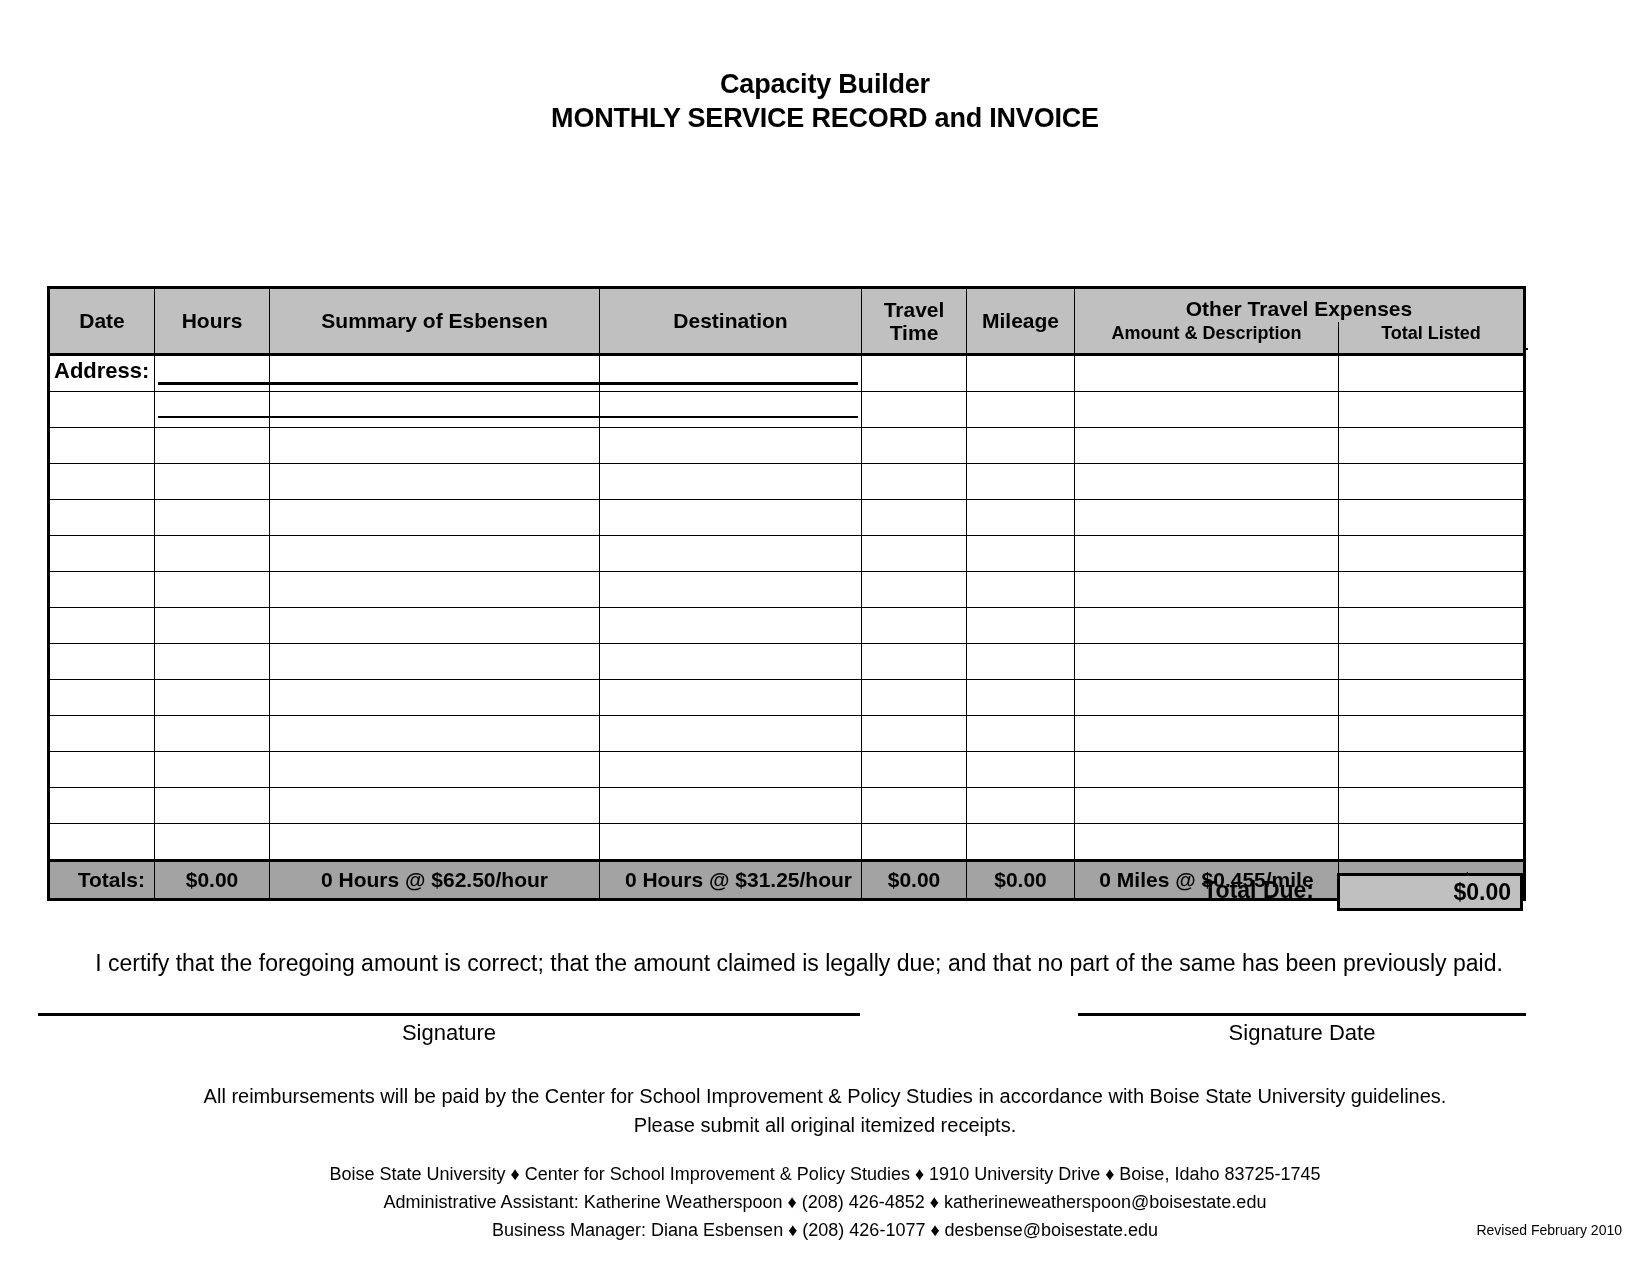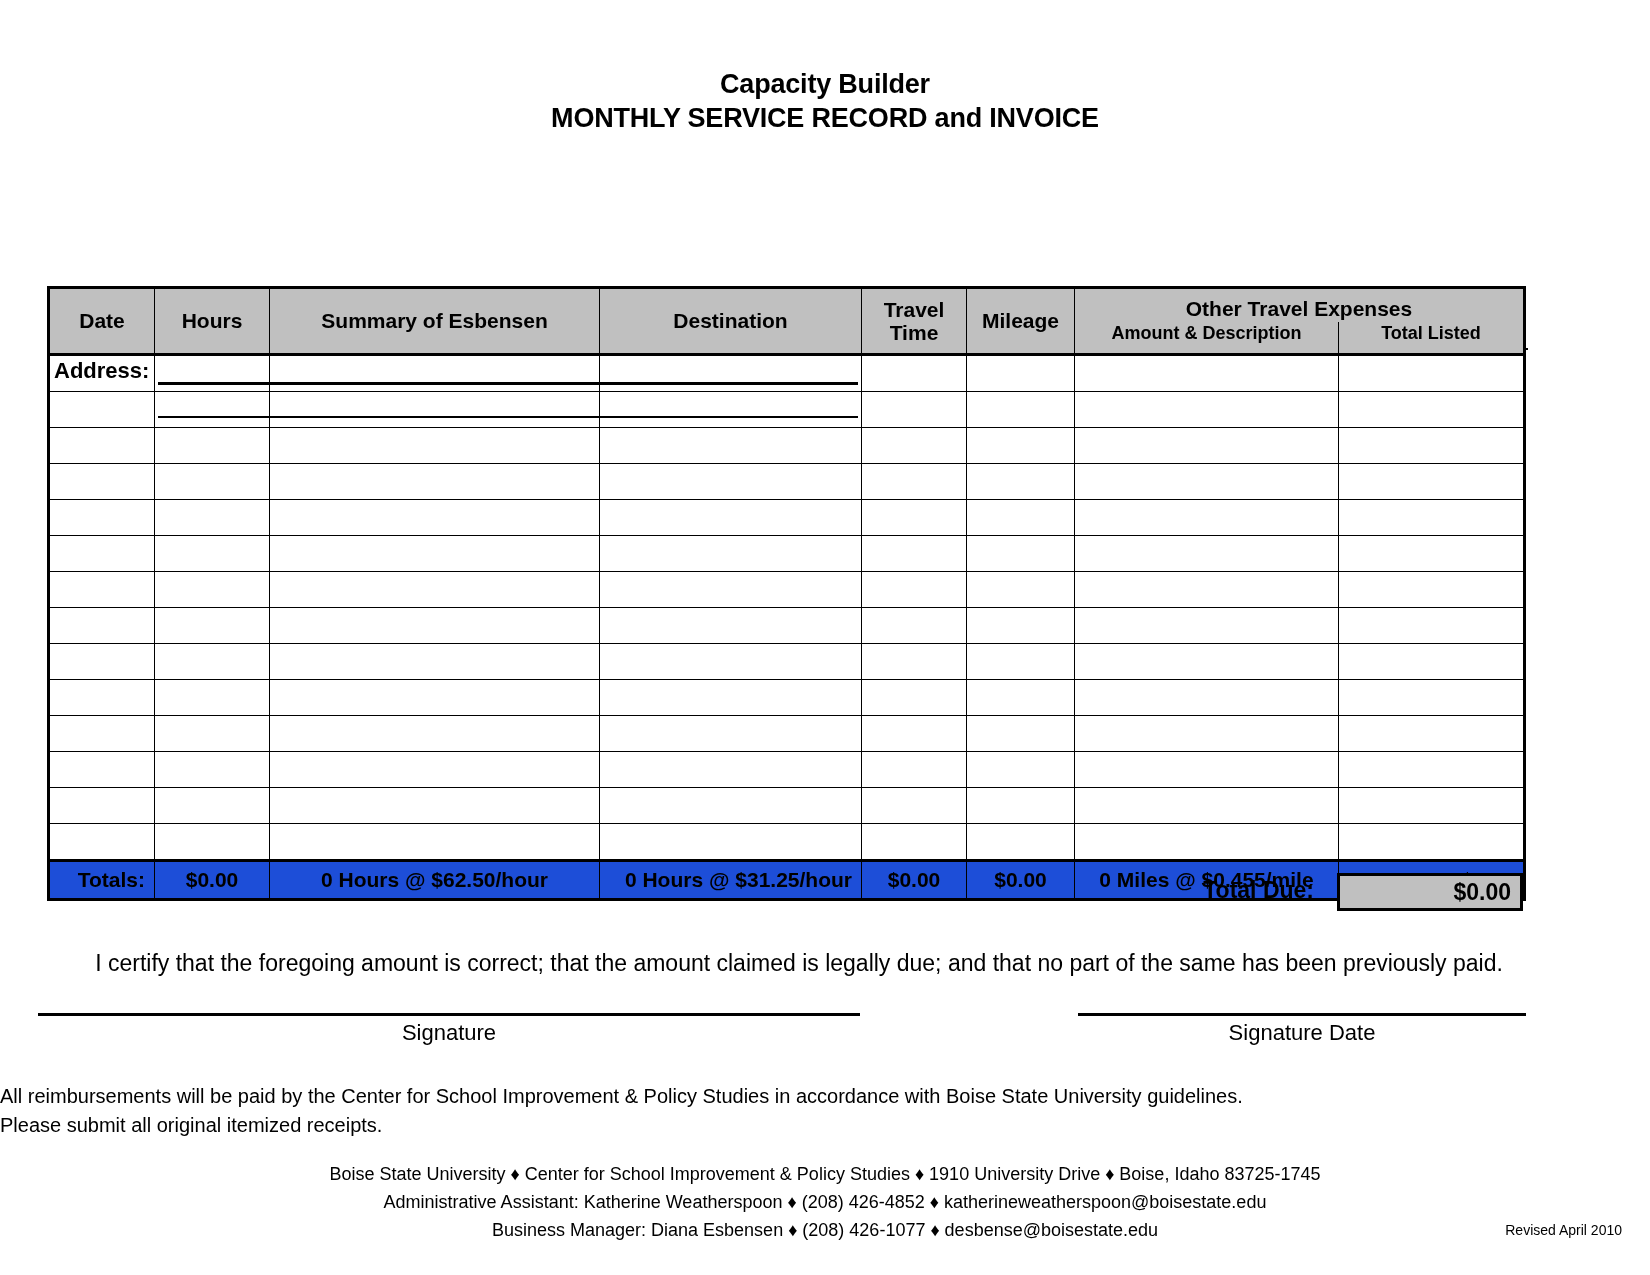"Totals:" tr.totals td { background: #1d4ed8 -> #a3a3a3 }
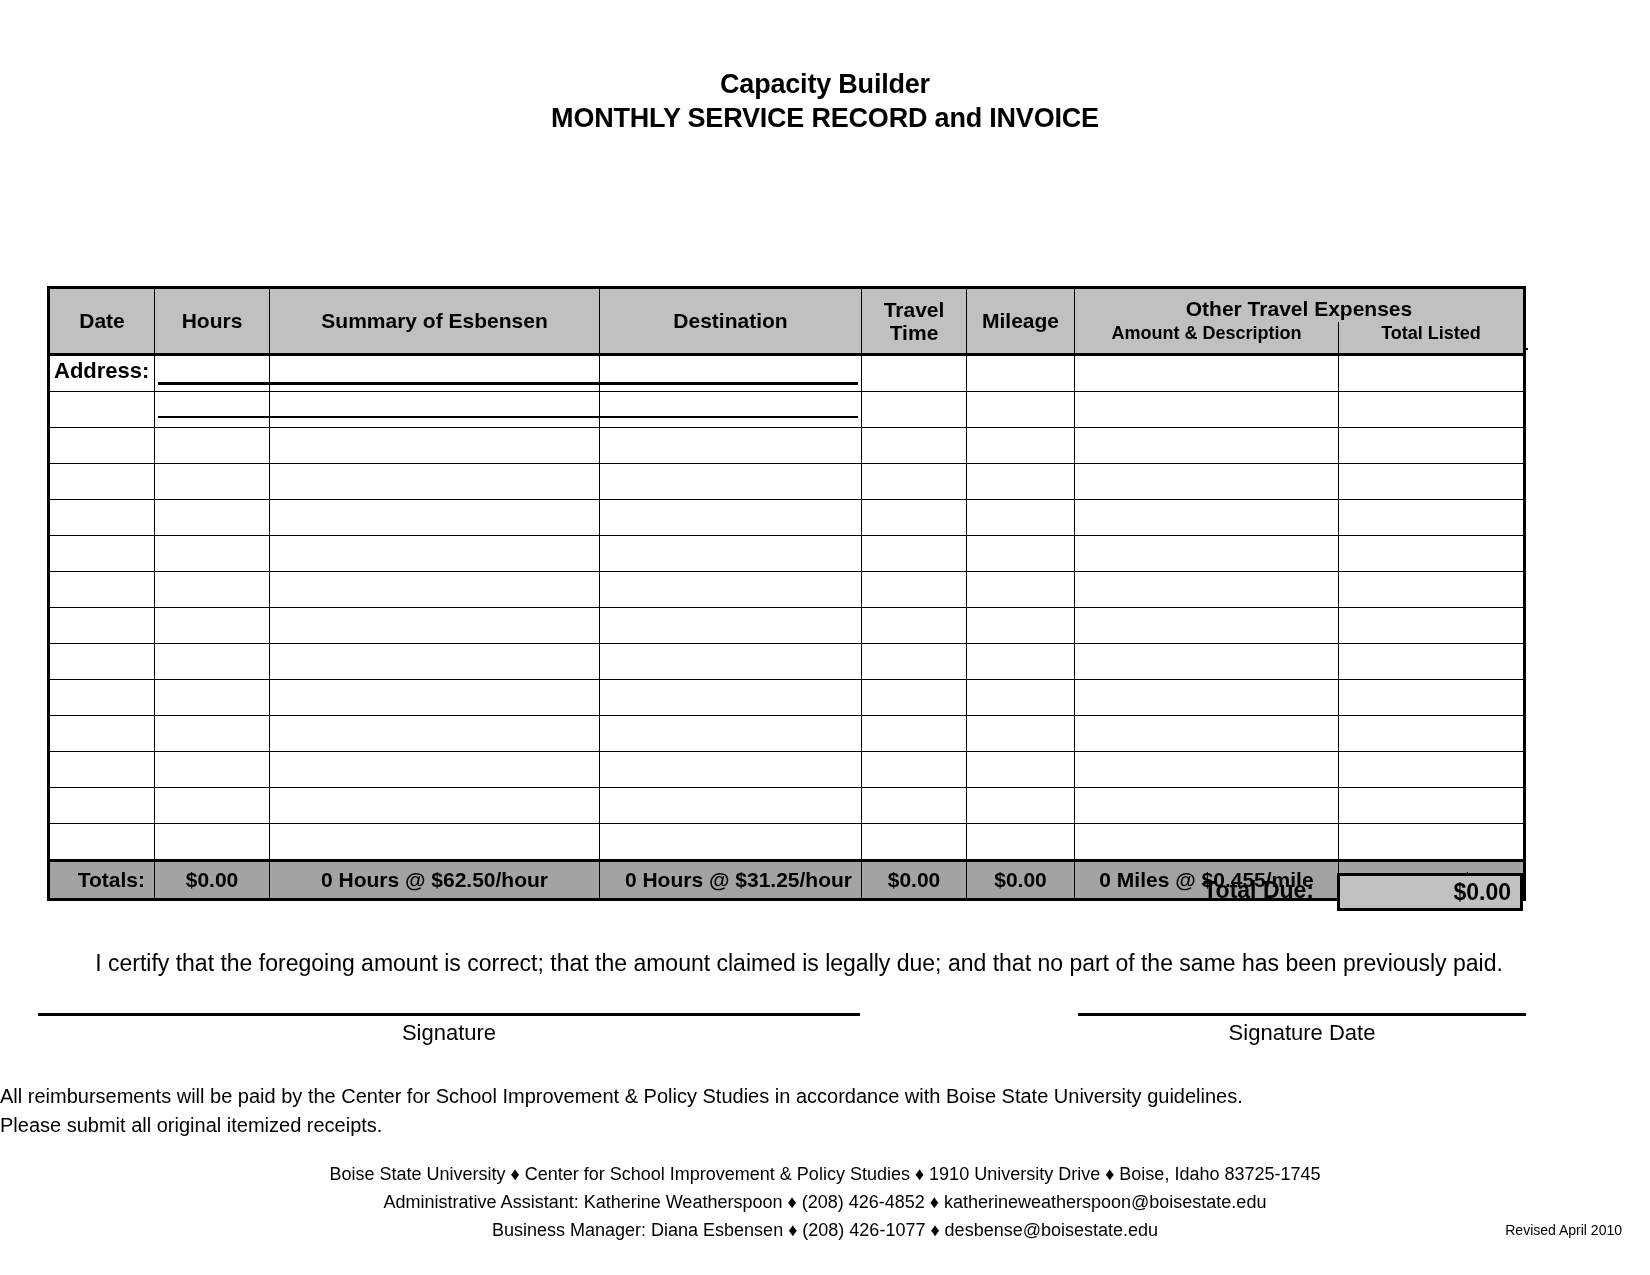"All reimbursements will be paid" .foot-note { text-align: left -> center }
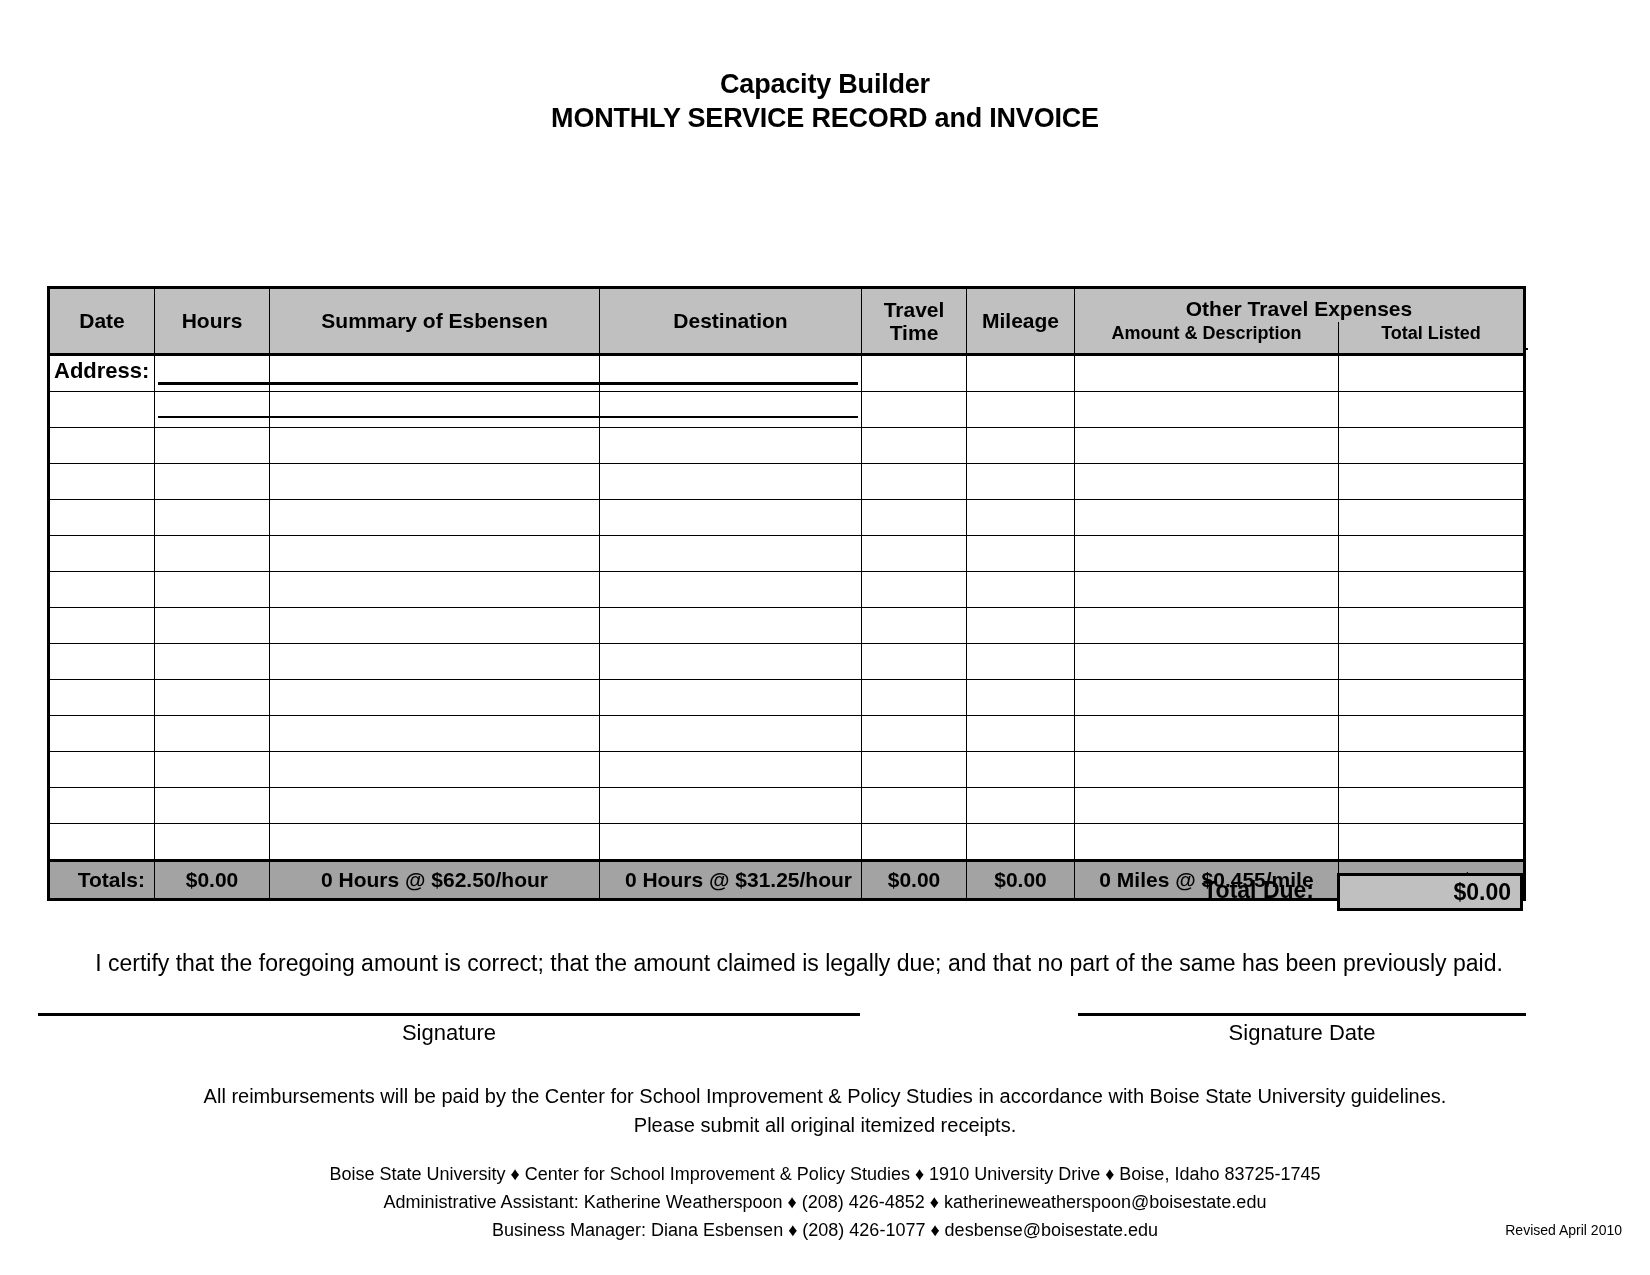"Revised April 2010" div.revised { text: April -> February }
